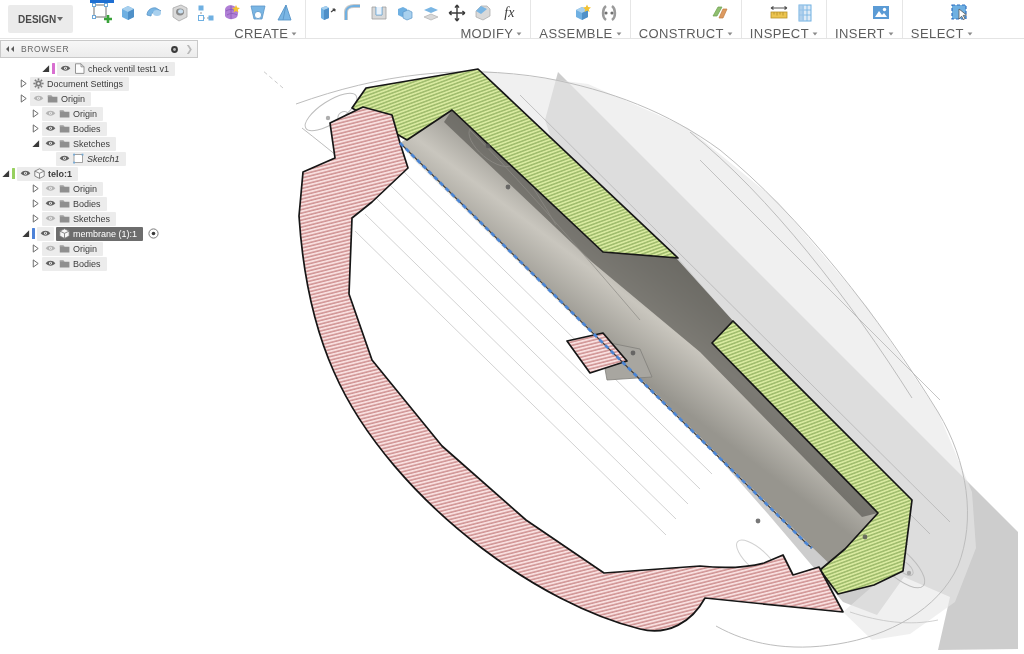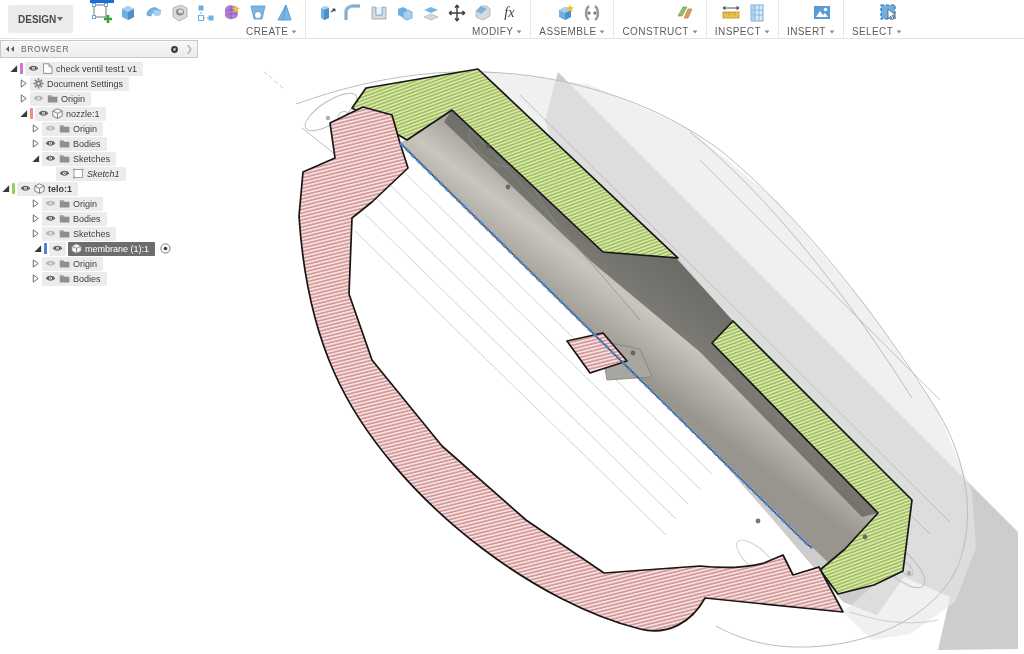"CREATE" .tb-label { font-size: 10px -> 13px }
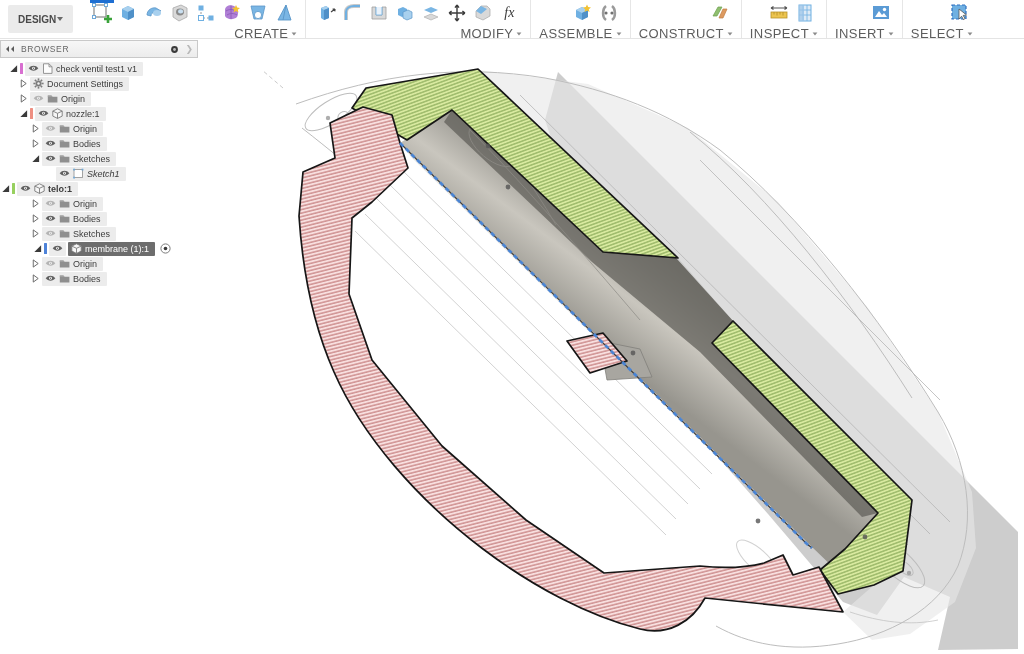"check ventil test1 v1" div.row { margin-left: none -> 32px }
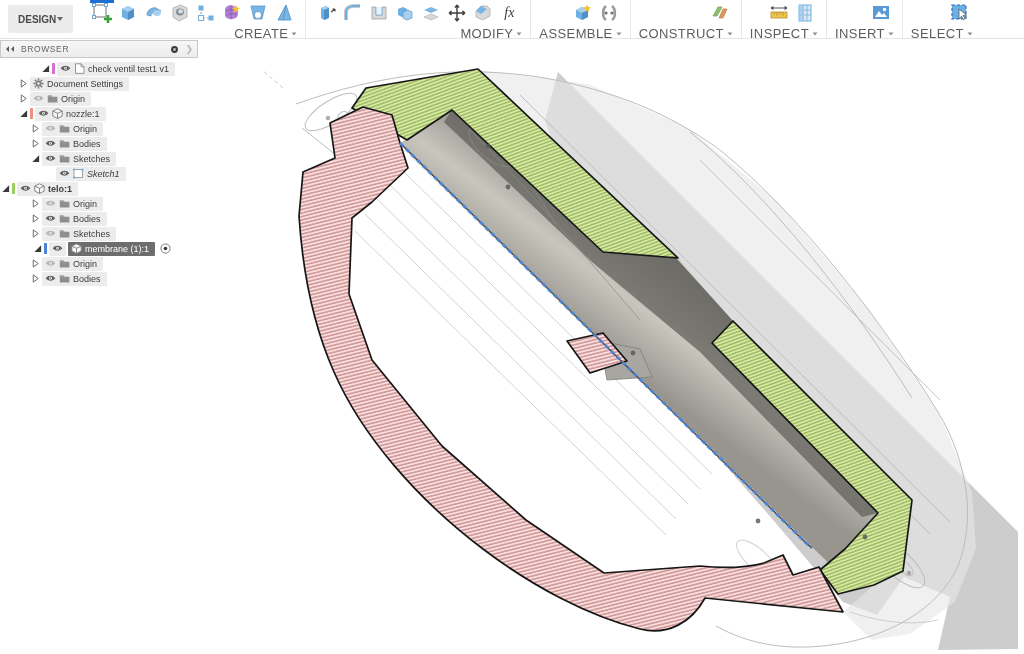"nozzle:1" div.row { html: <div> <span> <svg> <use></use> </svg> </span> <span></span> <span> <span> <svg> <use></use> </svg> </span> <span> <svg> <use></use> </svg> </span> <span>nozzle:1</span> </span> </div> -> none }
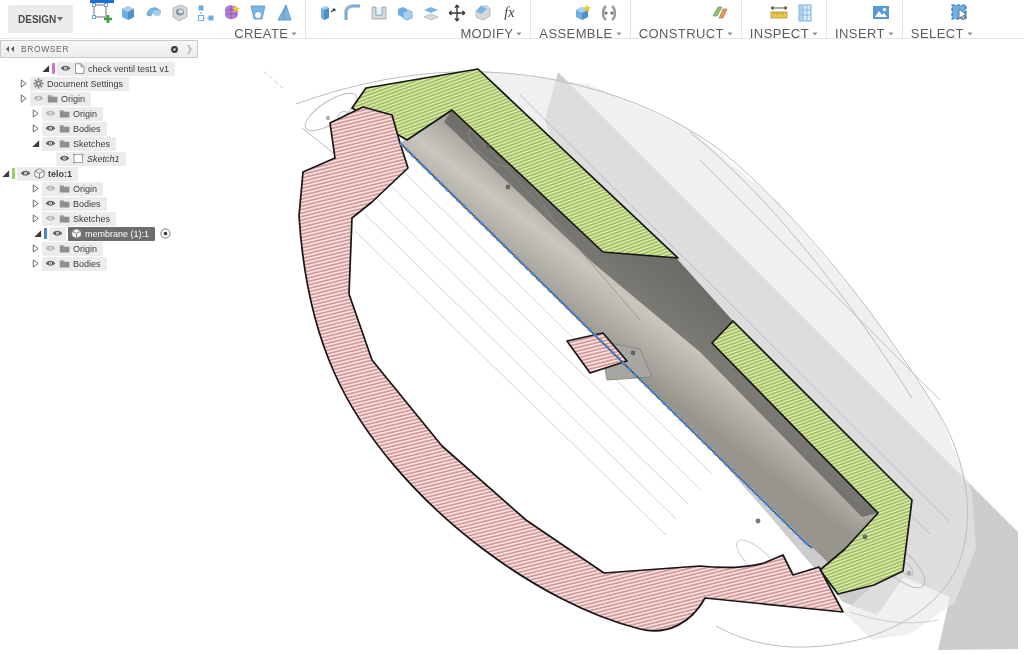"membrane (1):1" div.row { margin-left: 12px -> none }
